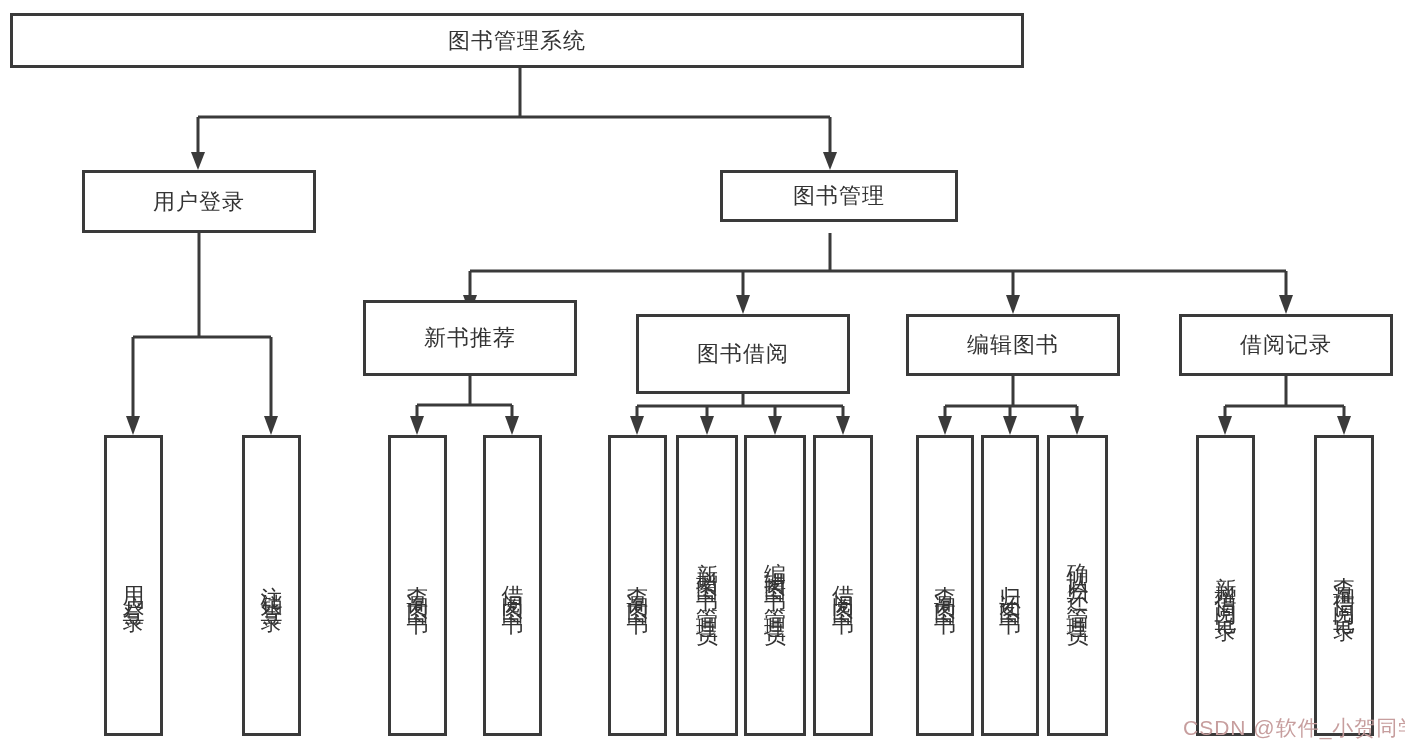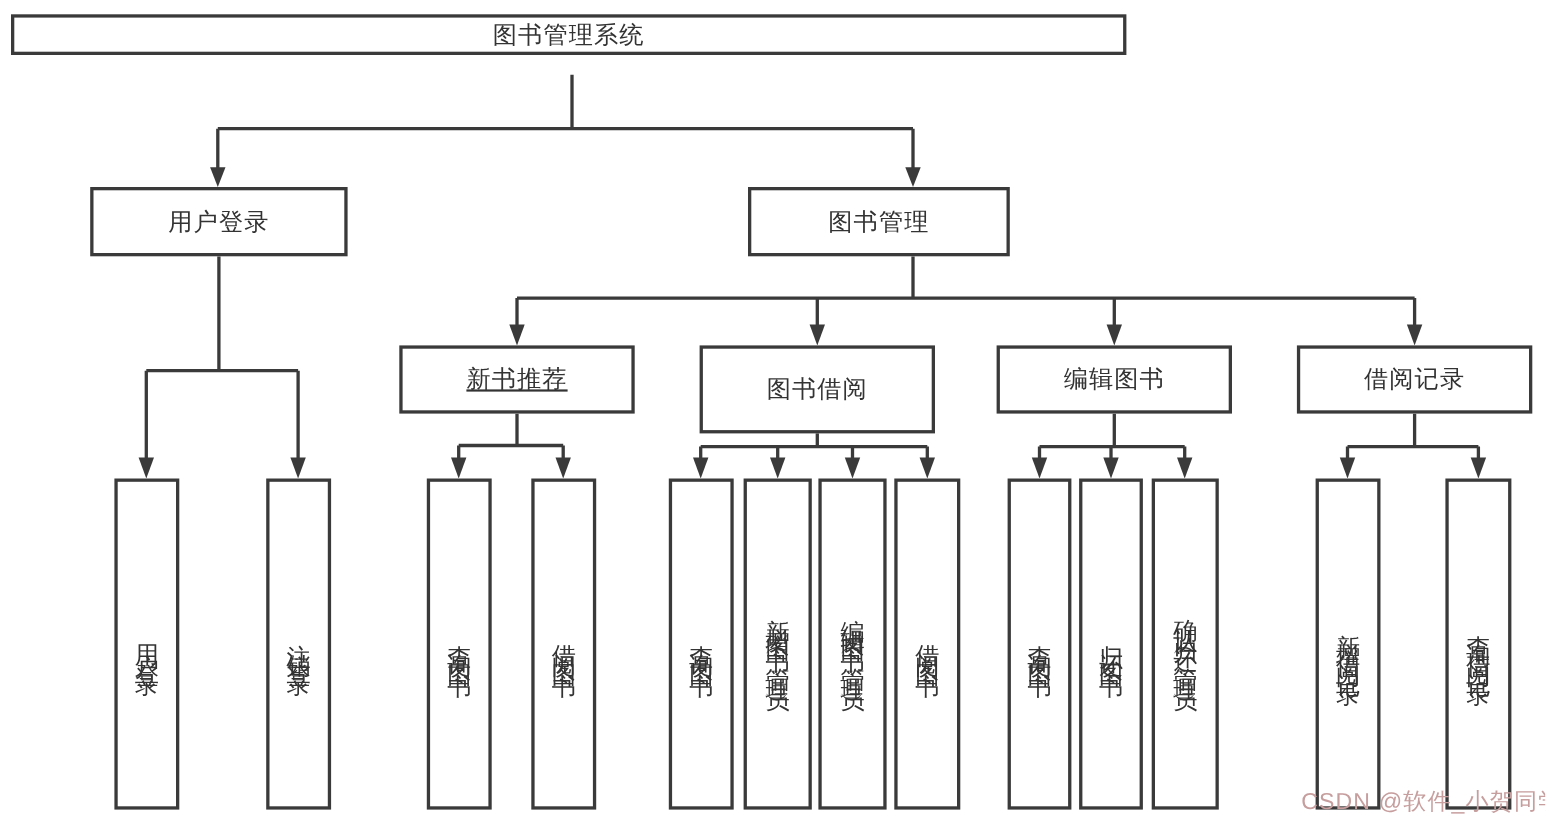"图书管理系统" div.box { height: 37px -> 55px }
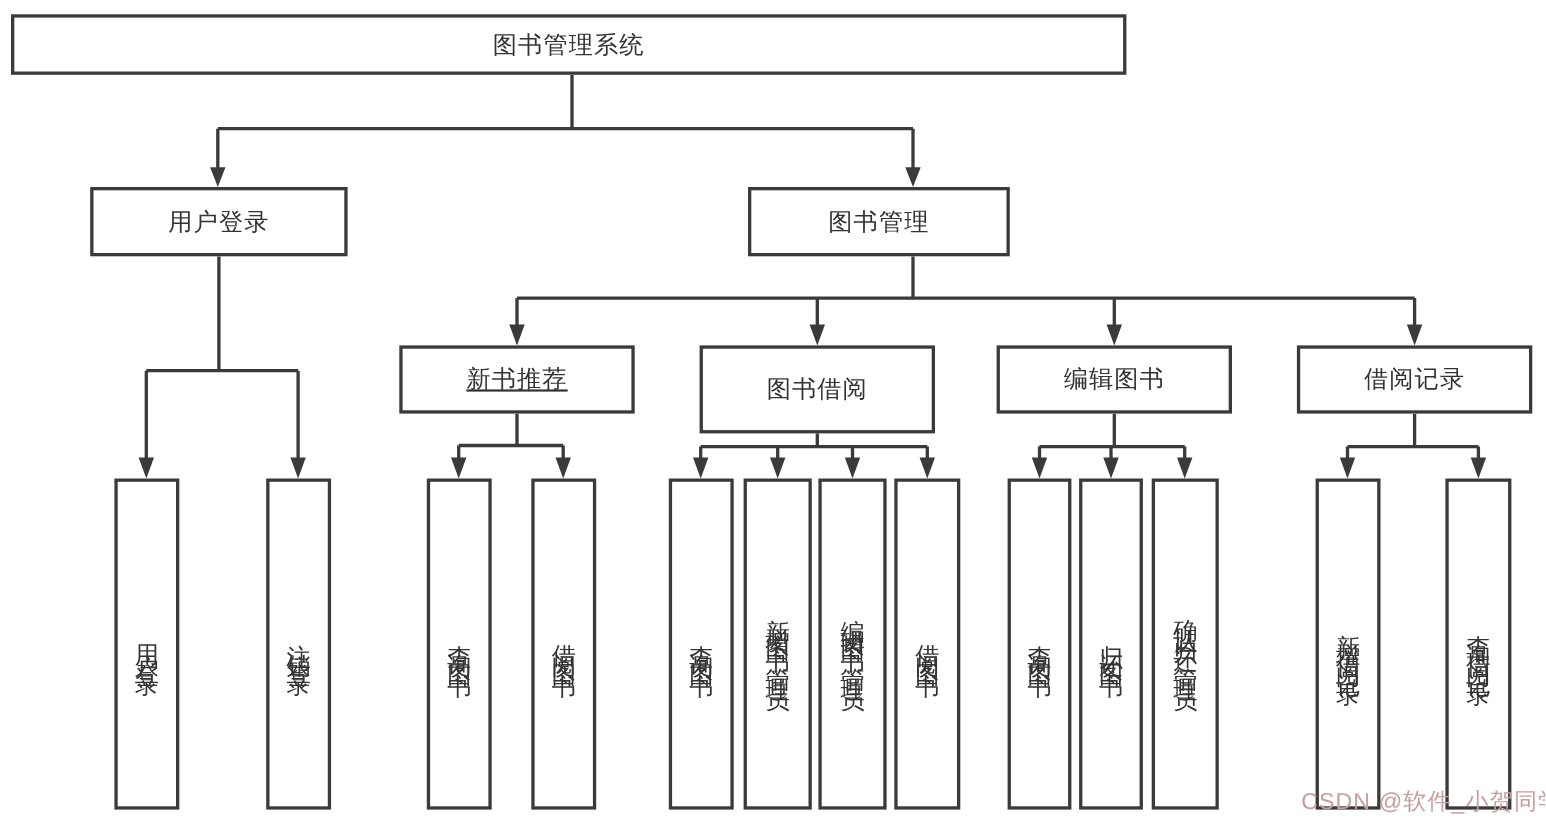"图书管理" div.box { height: 63px -> 52px; left: 680px -> 720px }
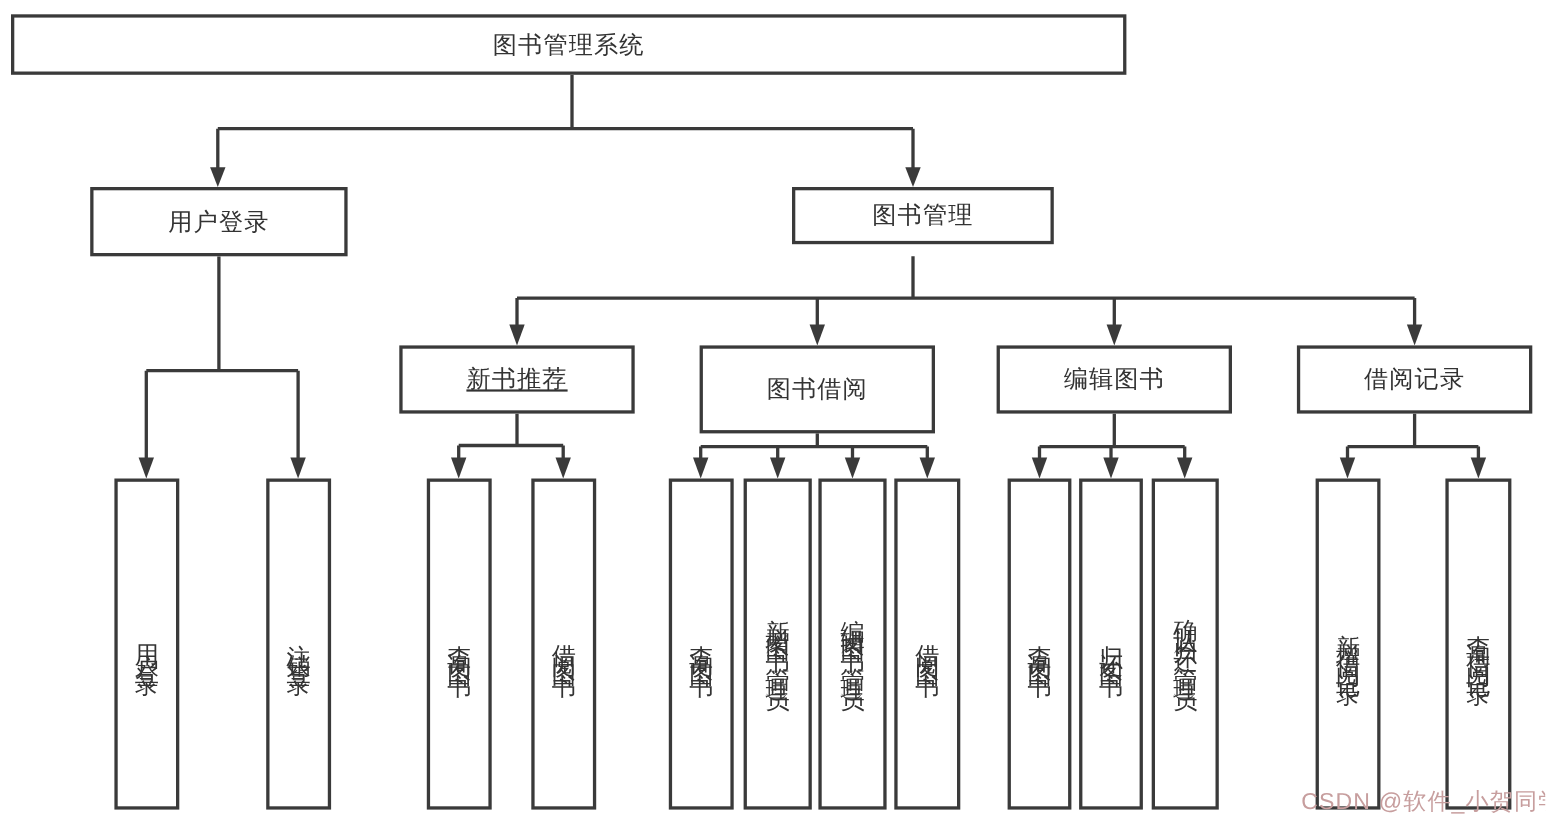"新书推荐" div.box { height: 62px -> 76px; text-decoration: underline -> none; top: 314px -> 300px }
